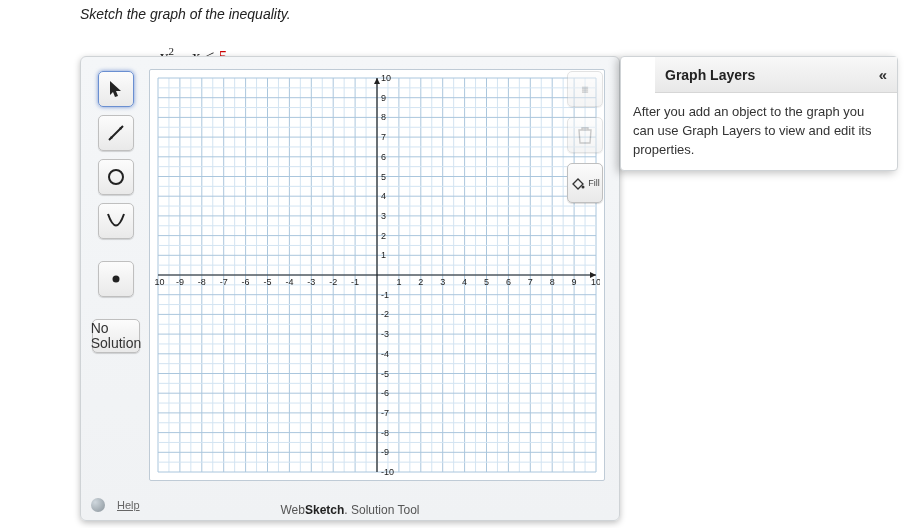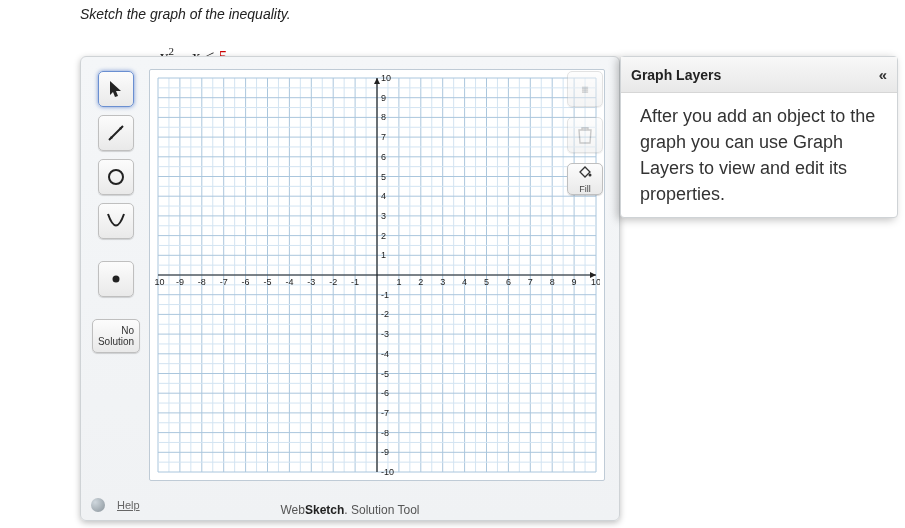"Graph Layers" .layers-header { margin-left: none -> 34px }
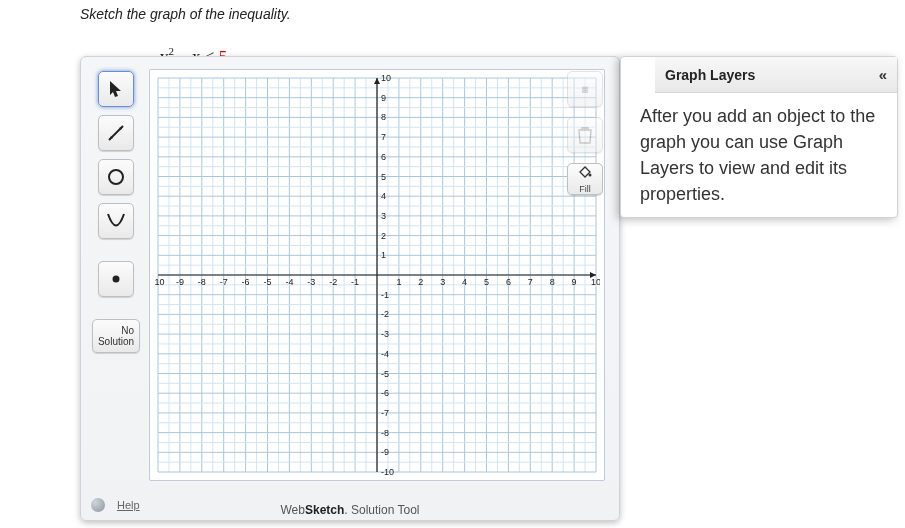"After you add an object" .layers-body { font-size: 18px -> 13px; padding: 10px 19px -> 10px 12px }
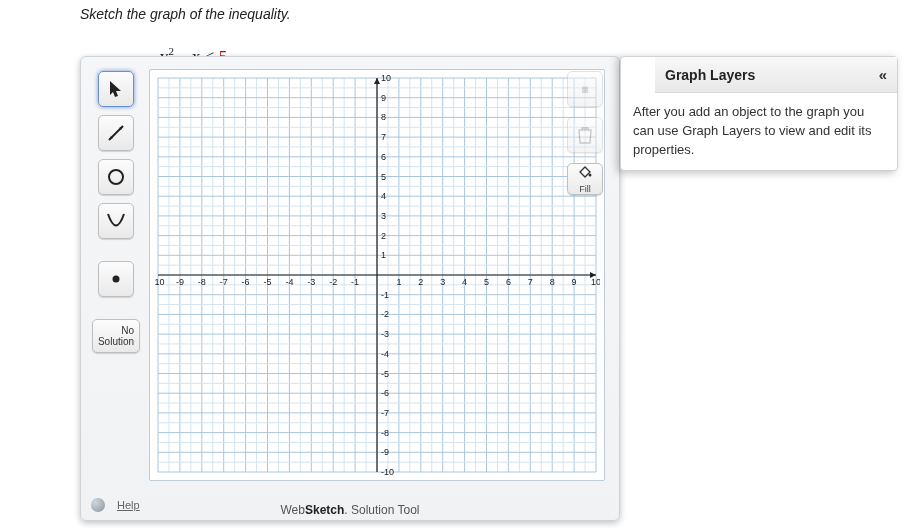"Fill" .side-btn.labeled { flex-direction: column -> row; height: 32px -> 40px; justify-content: space-between -> none }
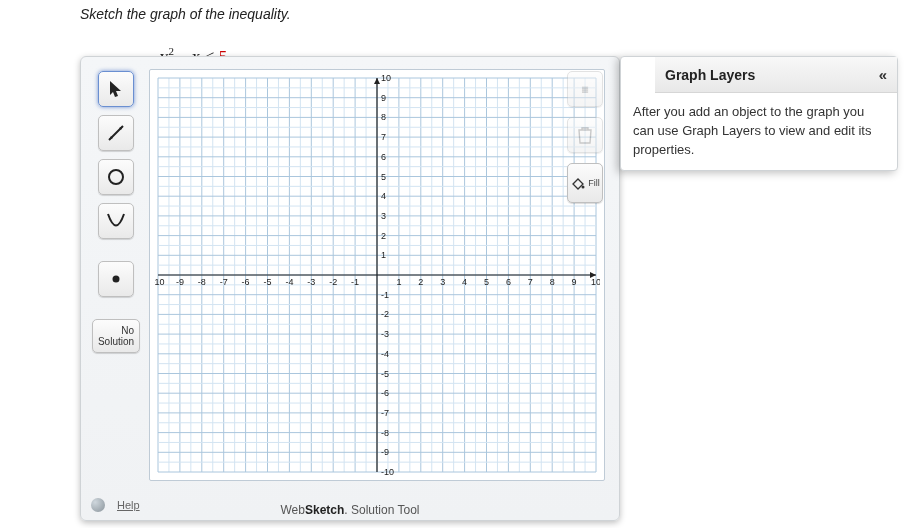"No" .tool-wide { font-size: 10px -> 14px; text-align: right -> left }
